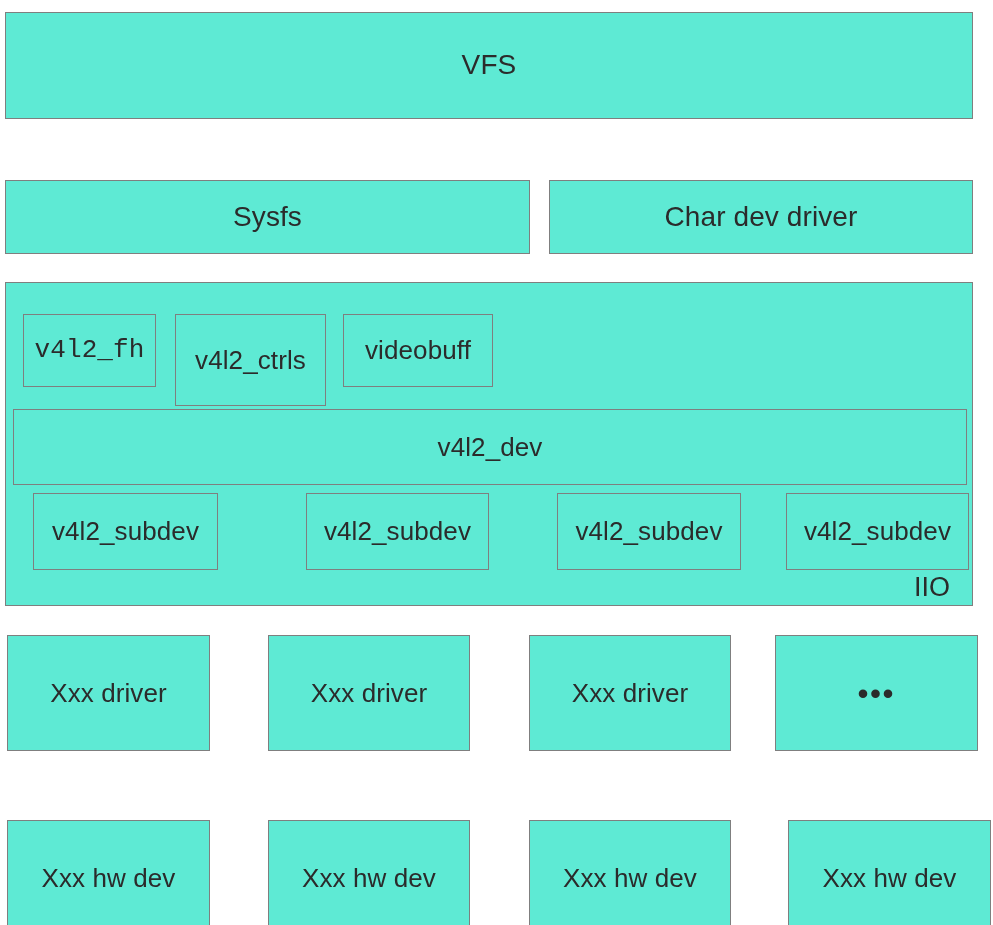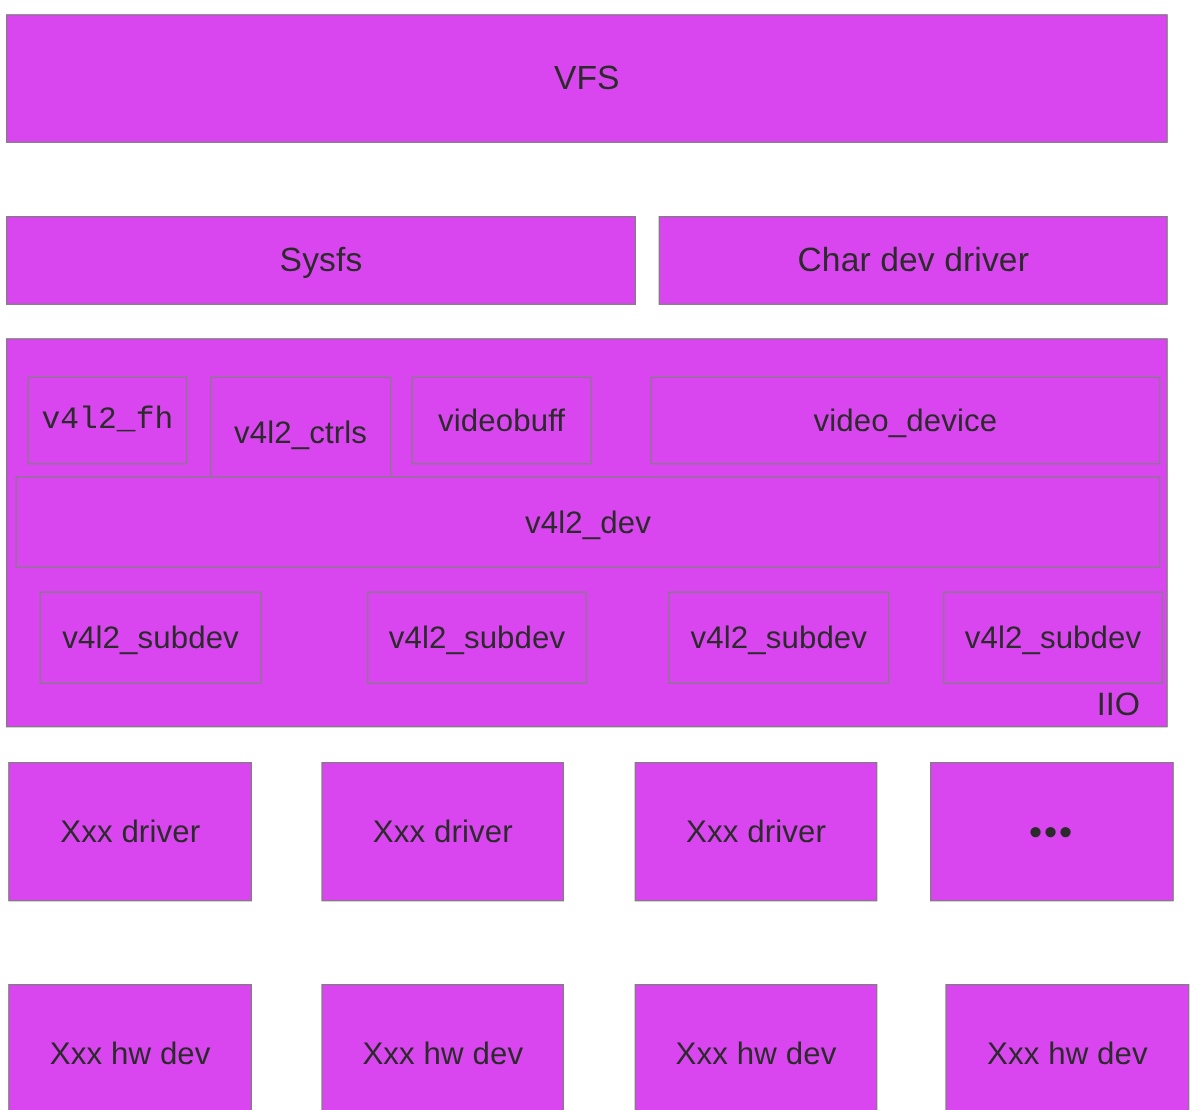"VFS" .box { background: #d946ef -> #5eead4 }
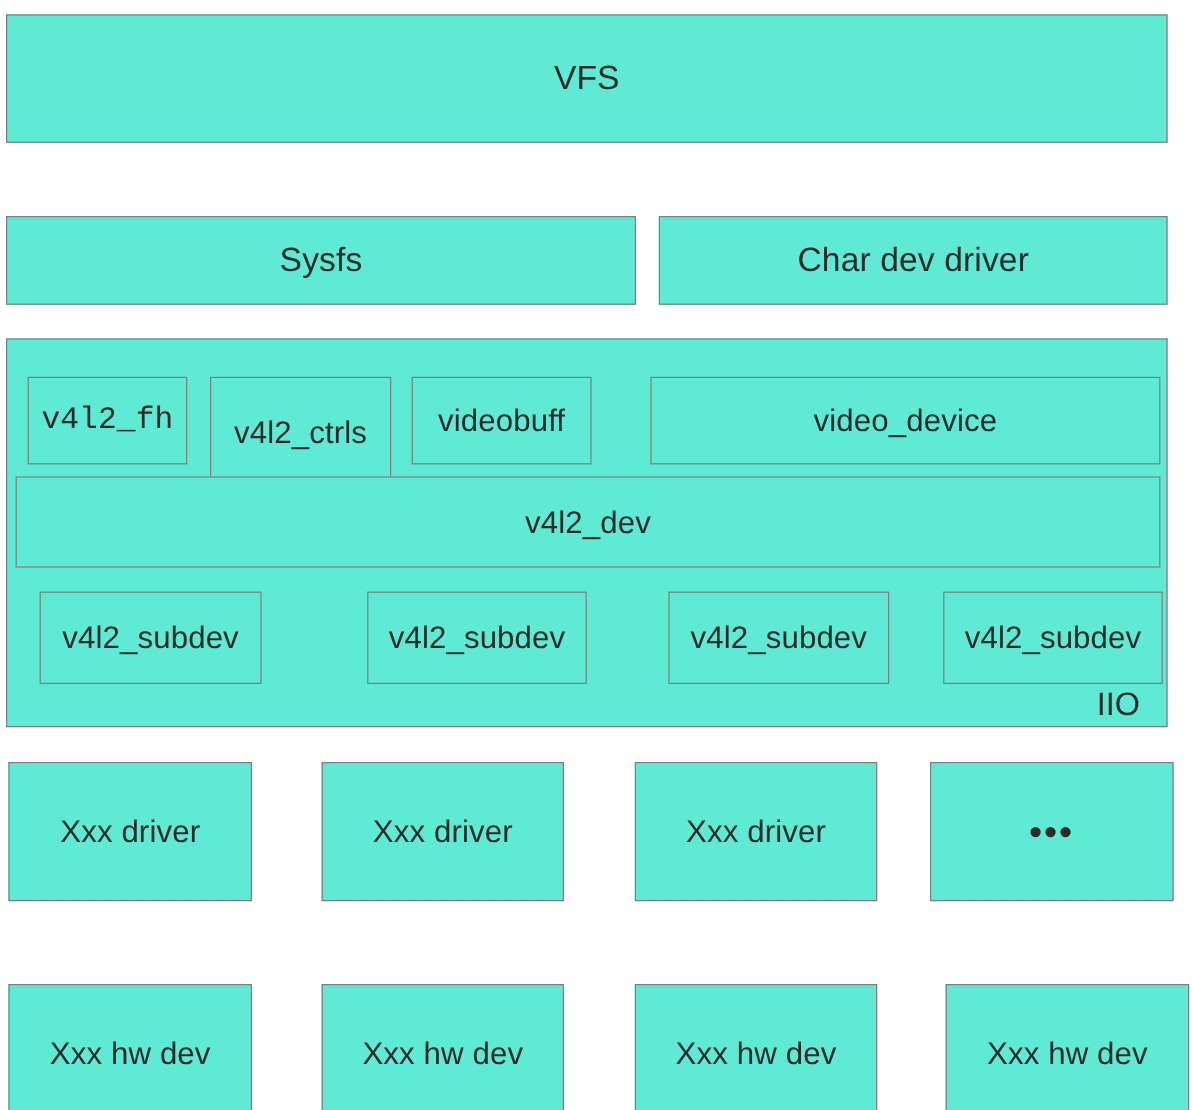"video_device" div.box { html: <div> <span>video_device</span> </div> -> none }
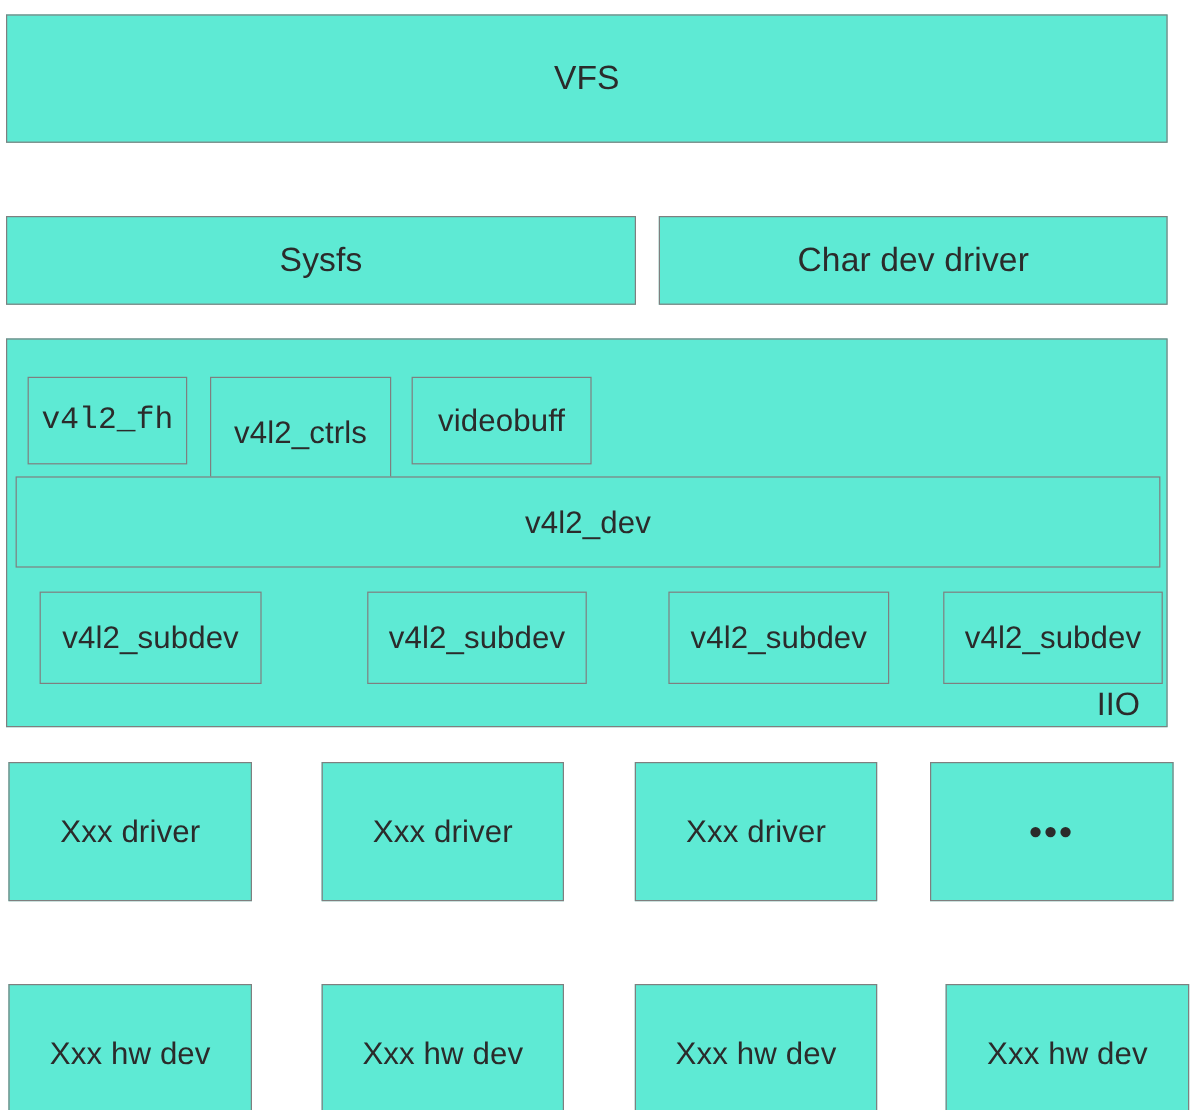"v4l2_dev" #v4l2dev-box { top: 114px -> 126px }
